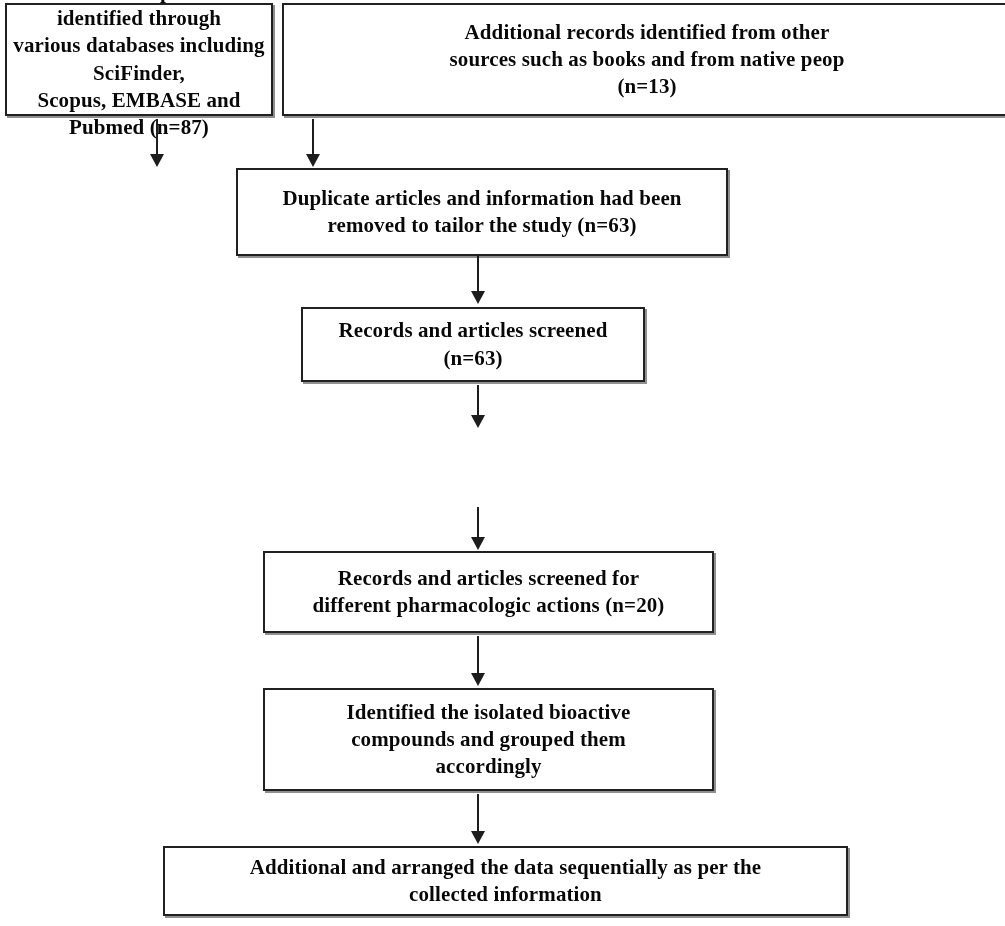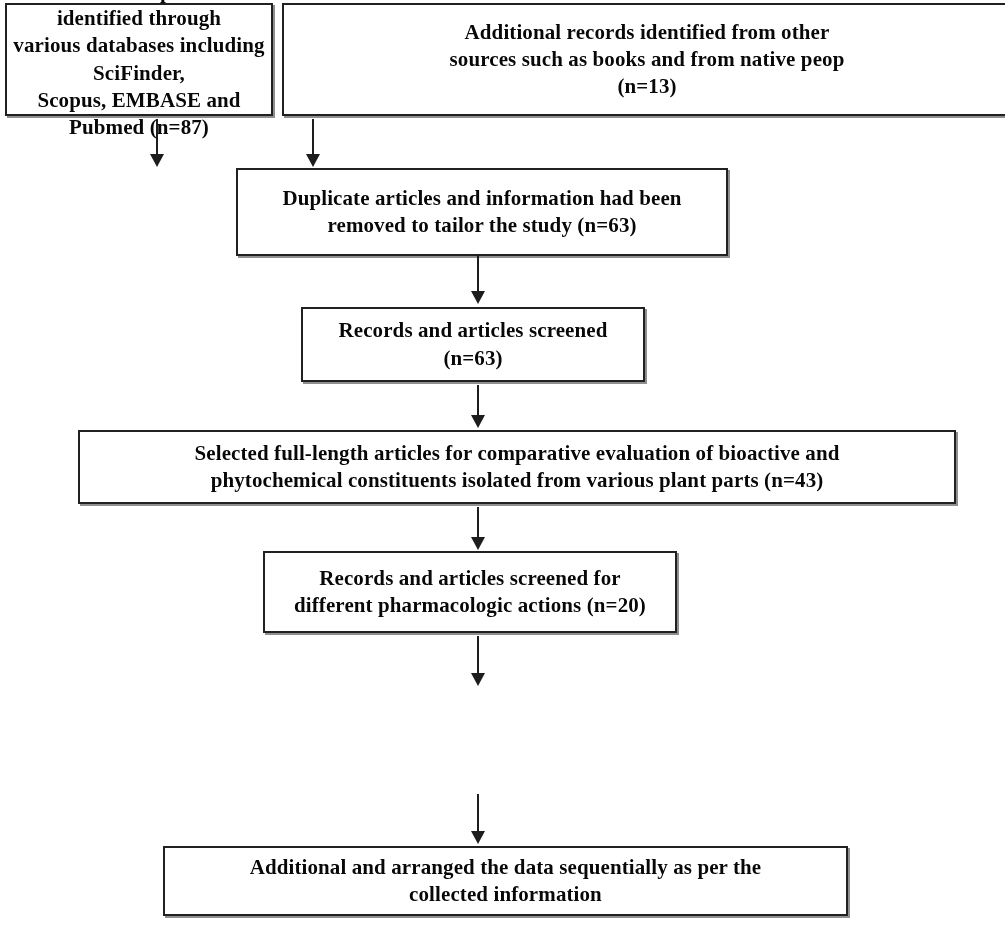"Selected full-length articles for" div.node { html: <div> <span>Selected full-length articles for comparative evaluation of bioactive and phytochemical constituents isolated from various plant parts (n=43)</span> </div> -> none }
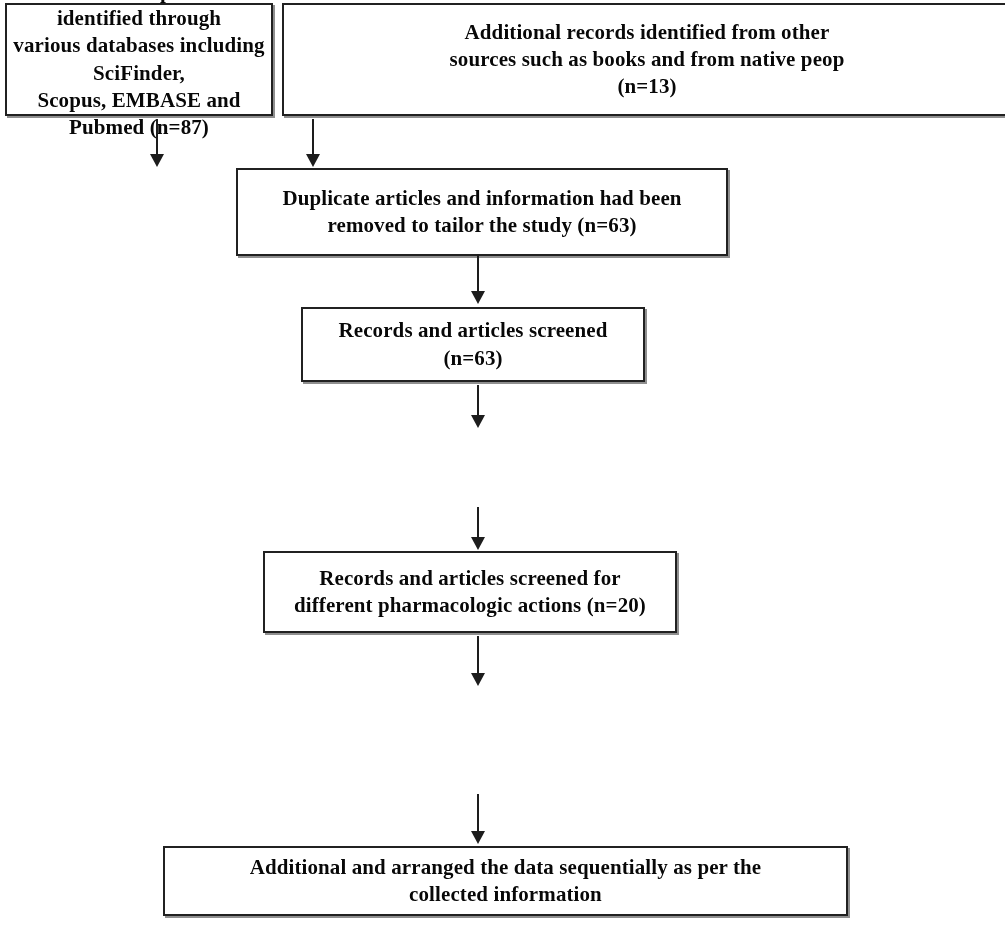"Records and articles screened for" div.node { width: 414px -> 451px }
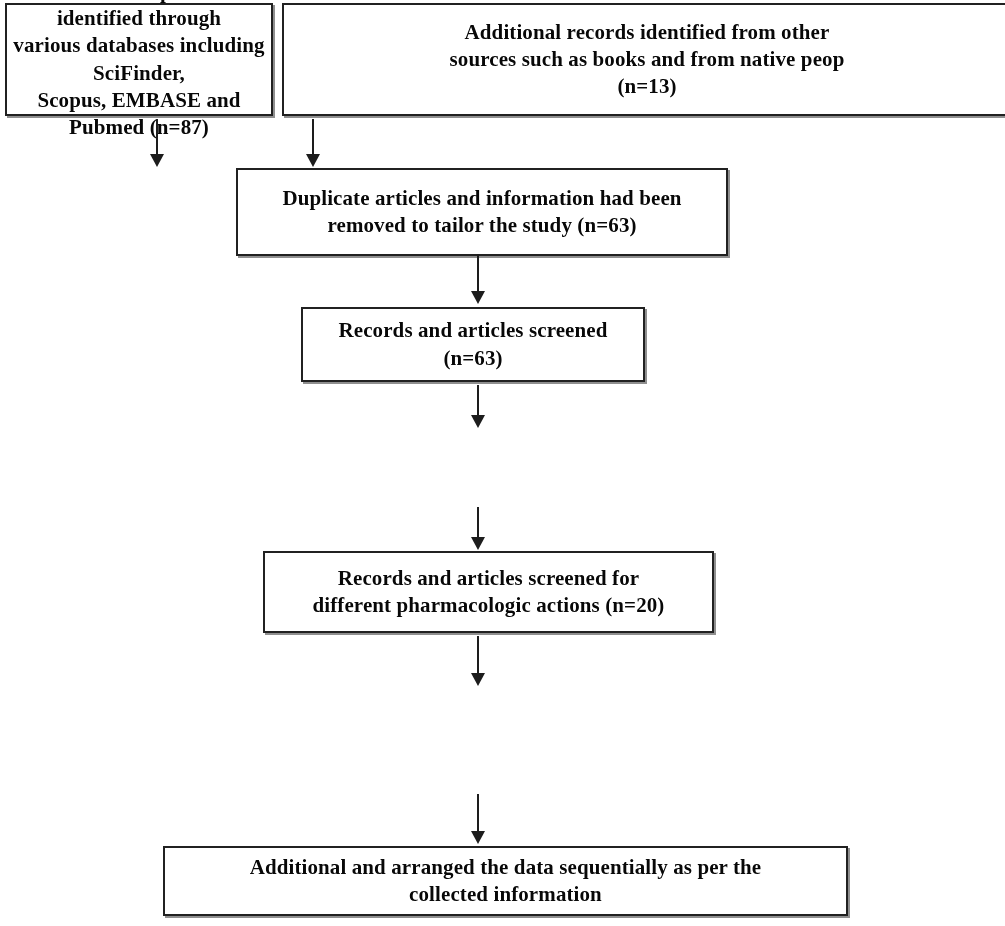"Identified the isolated bioactive" div.node { html: none -> <div> <span>Identified the isolated bioactive compounds and grouped them accordingly</span> </div> }
